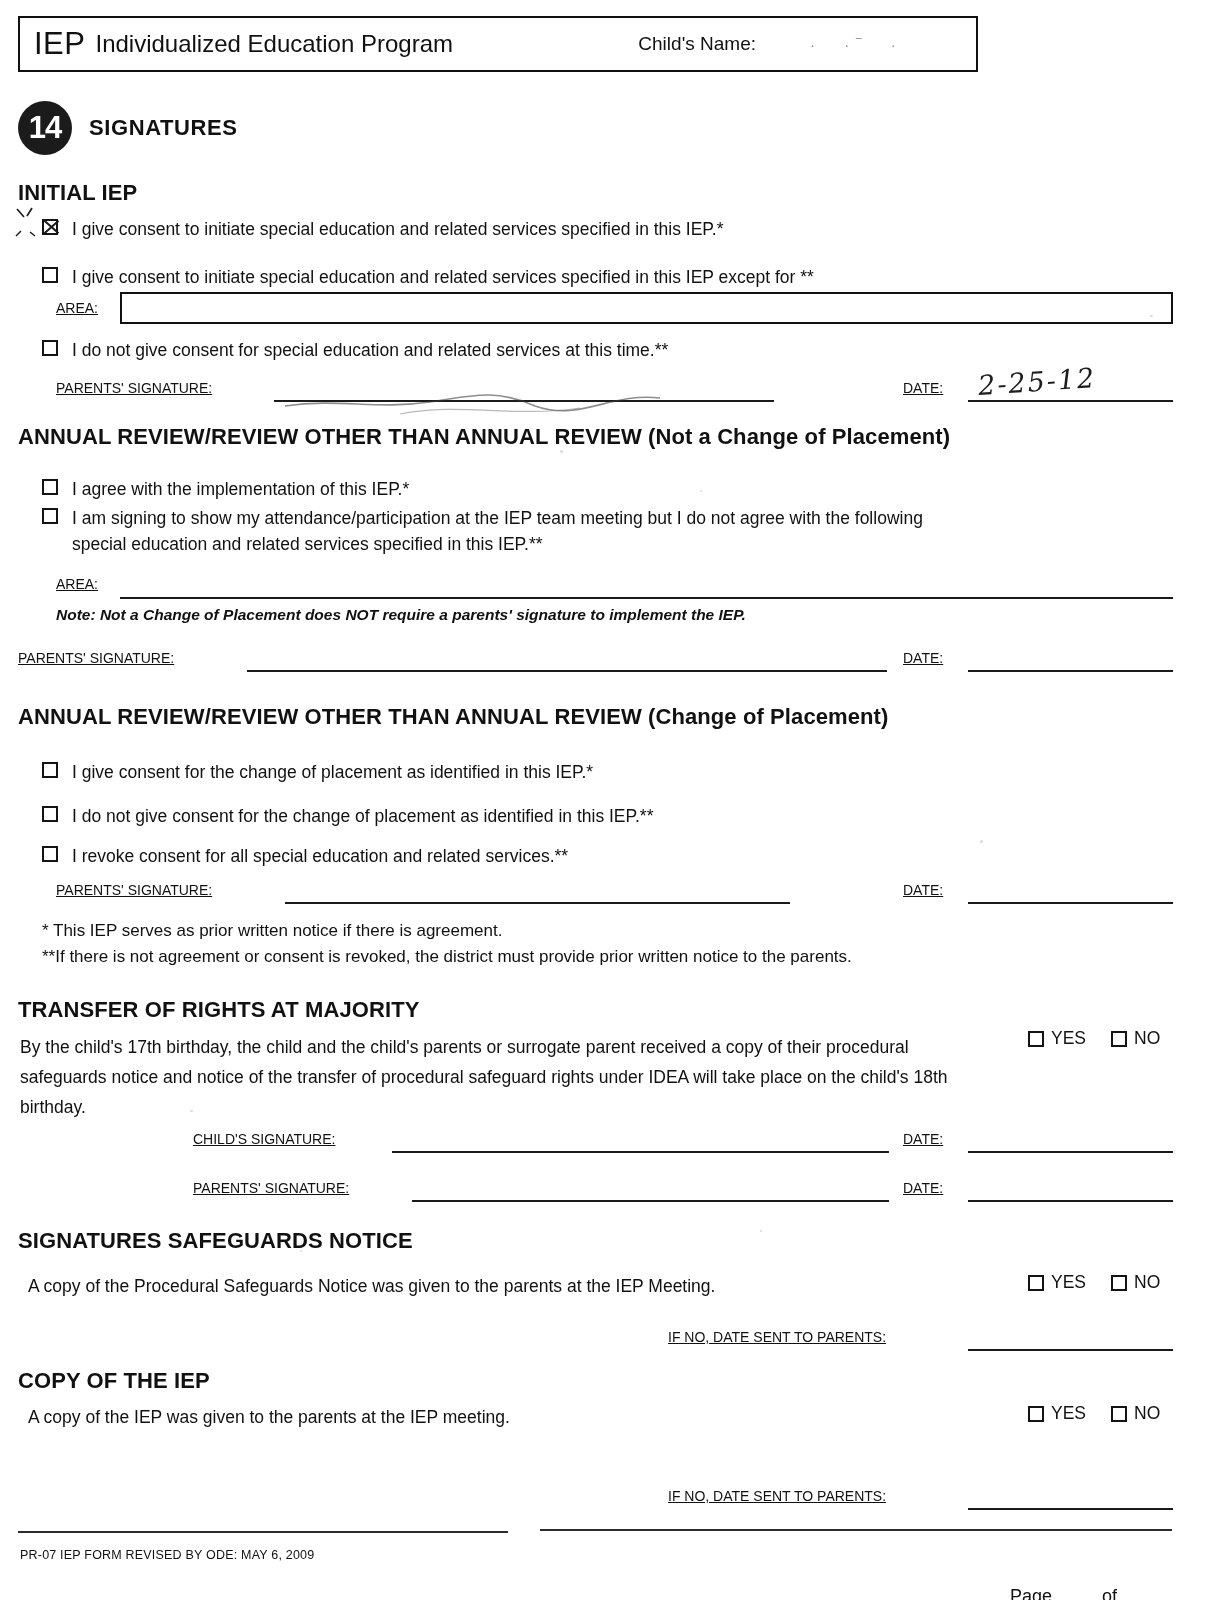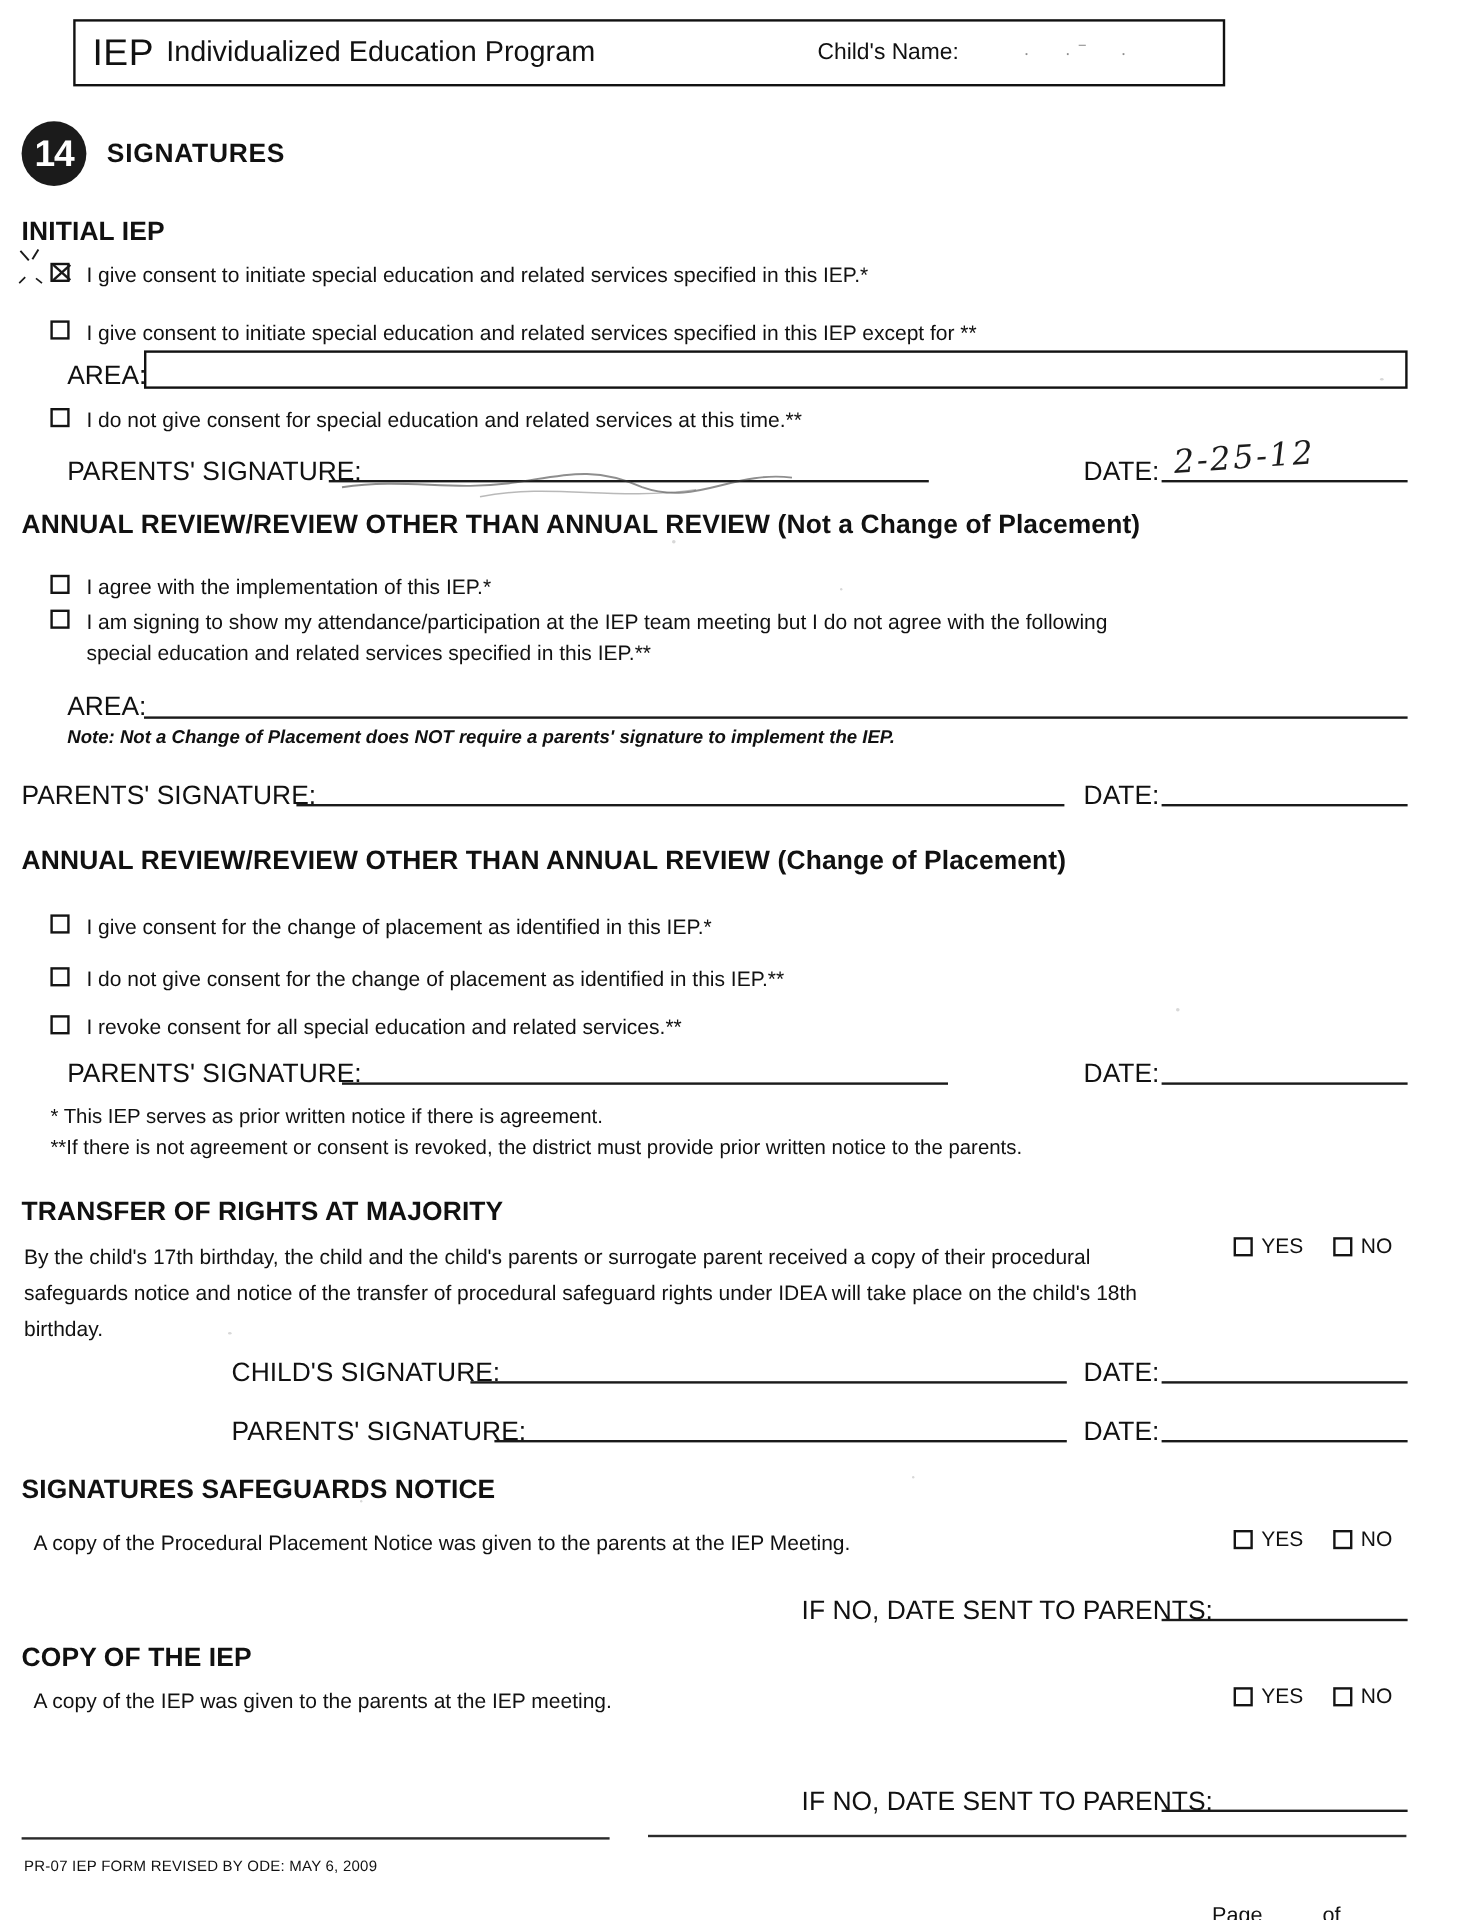"IEP" .header-box { margin-left: 43px -> none }
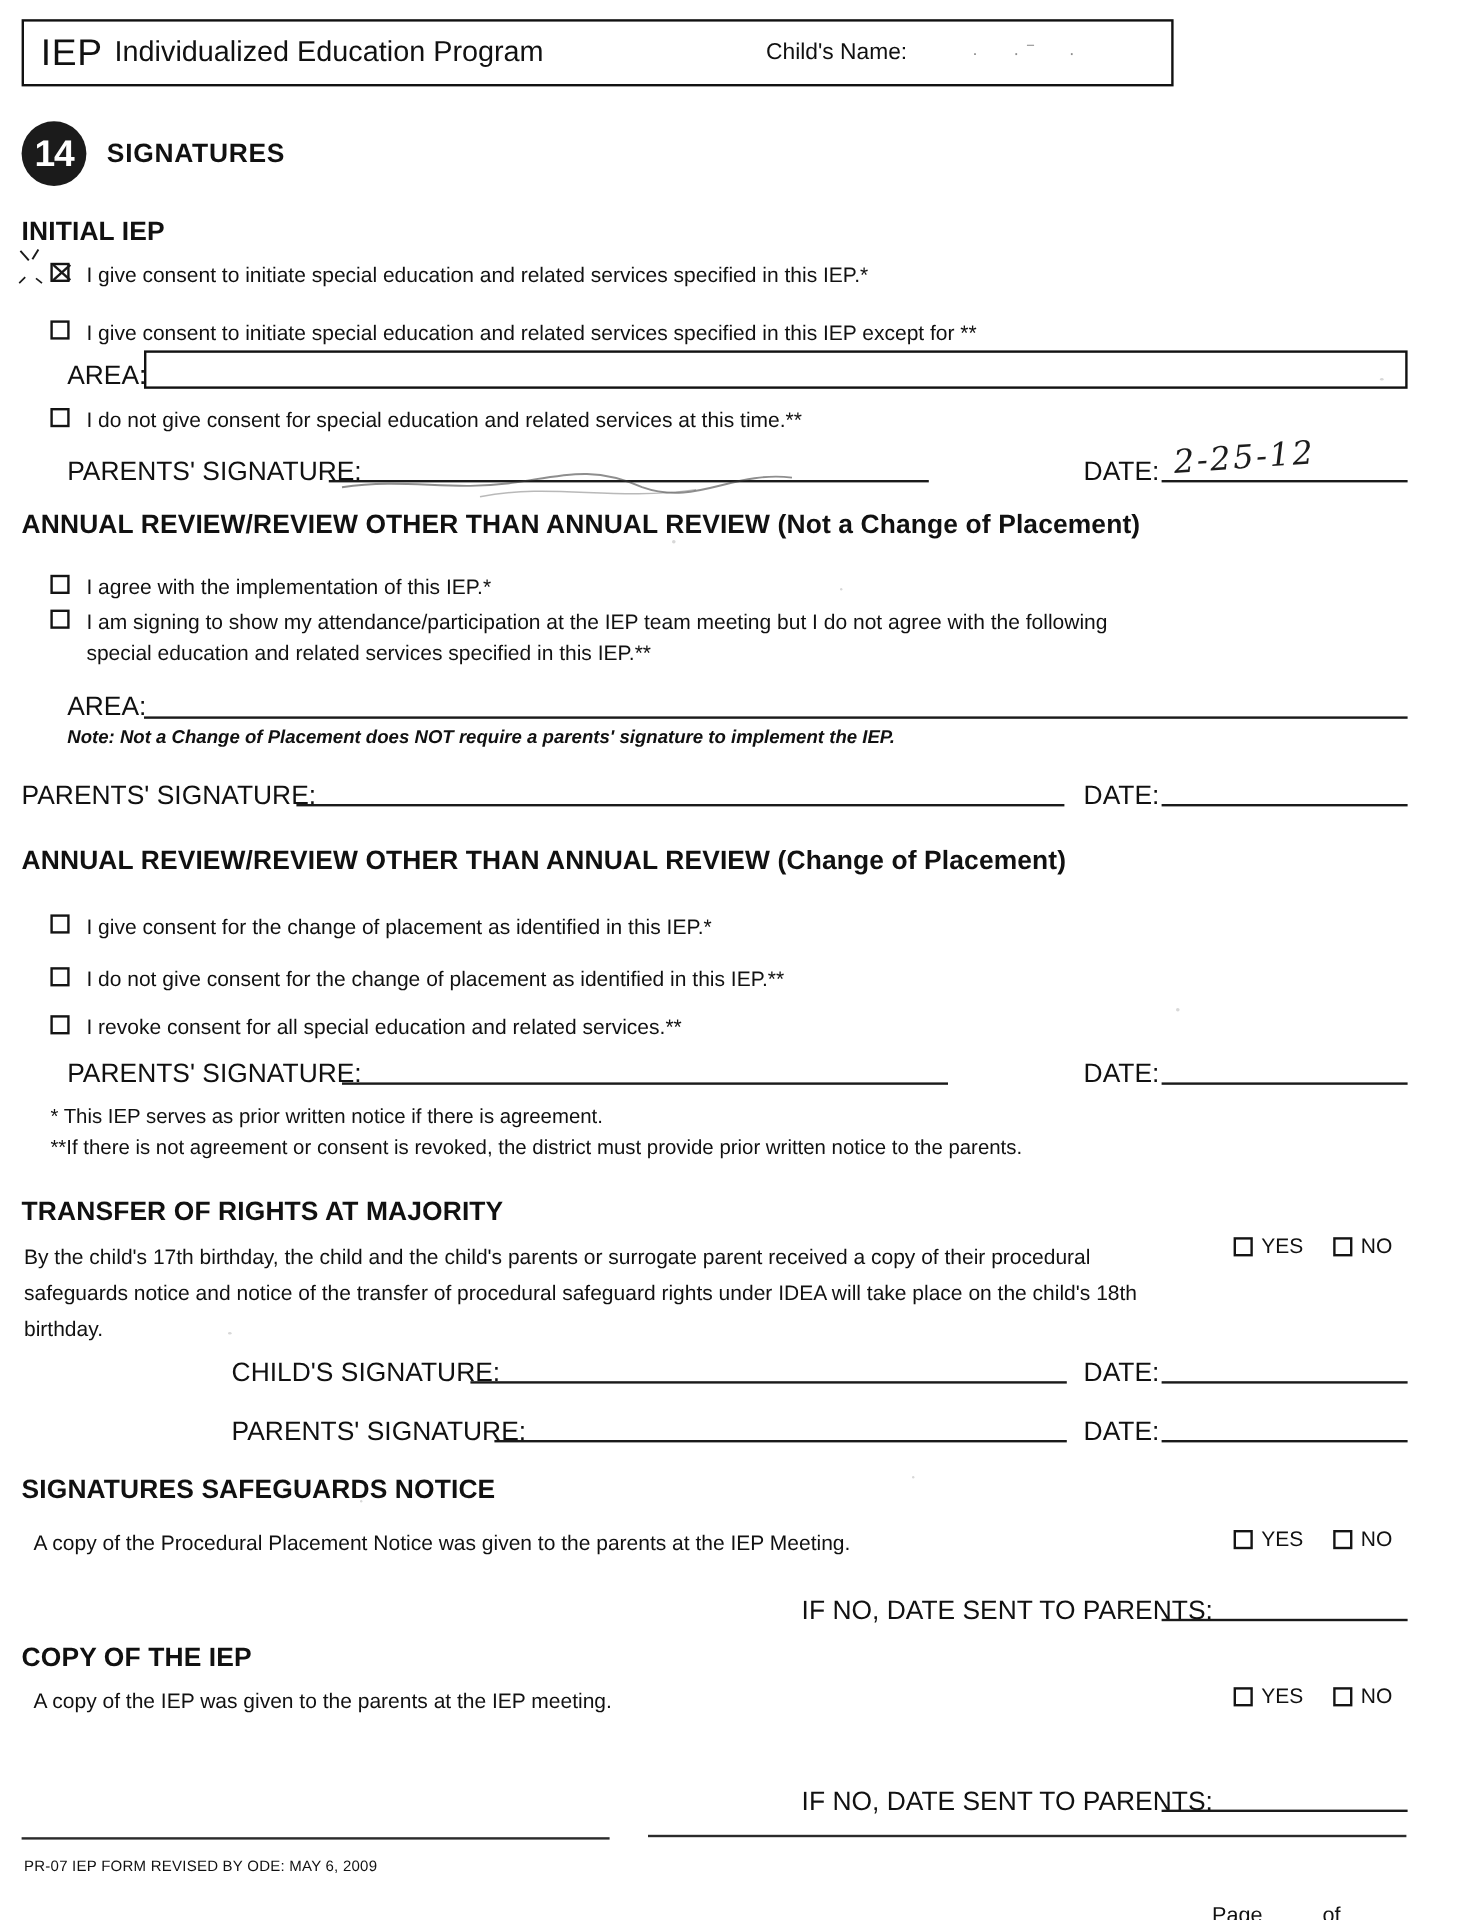"AREA:" .field-label { font-size: 22px -> 14px; text-decoration: none -> underline }
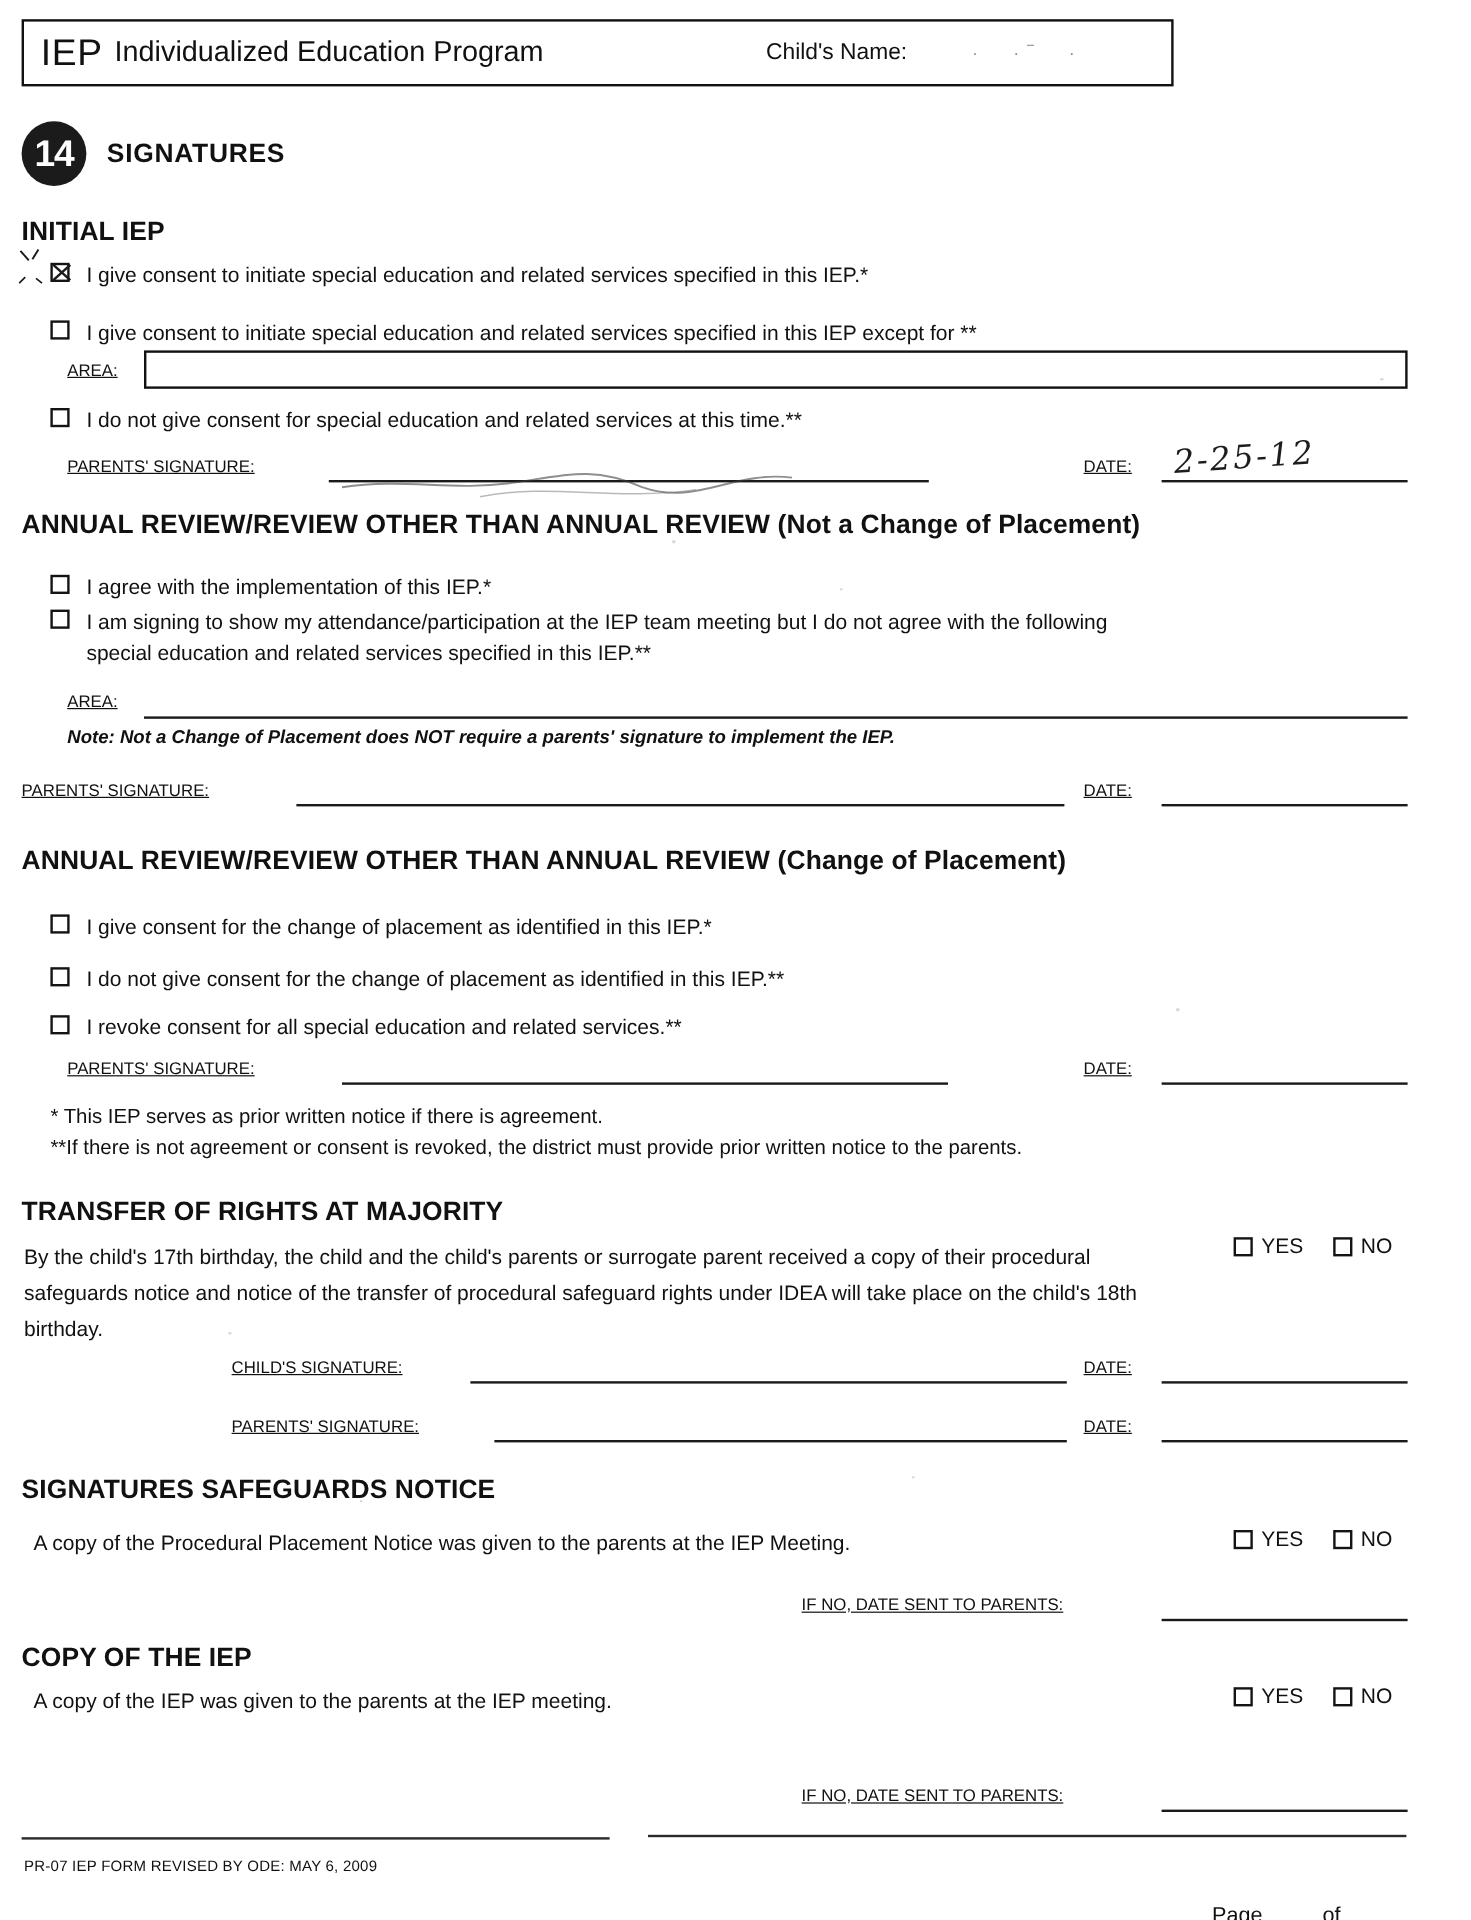"A copy of the Procedural" div.para { text: Placement -> Safeguards }
